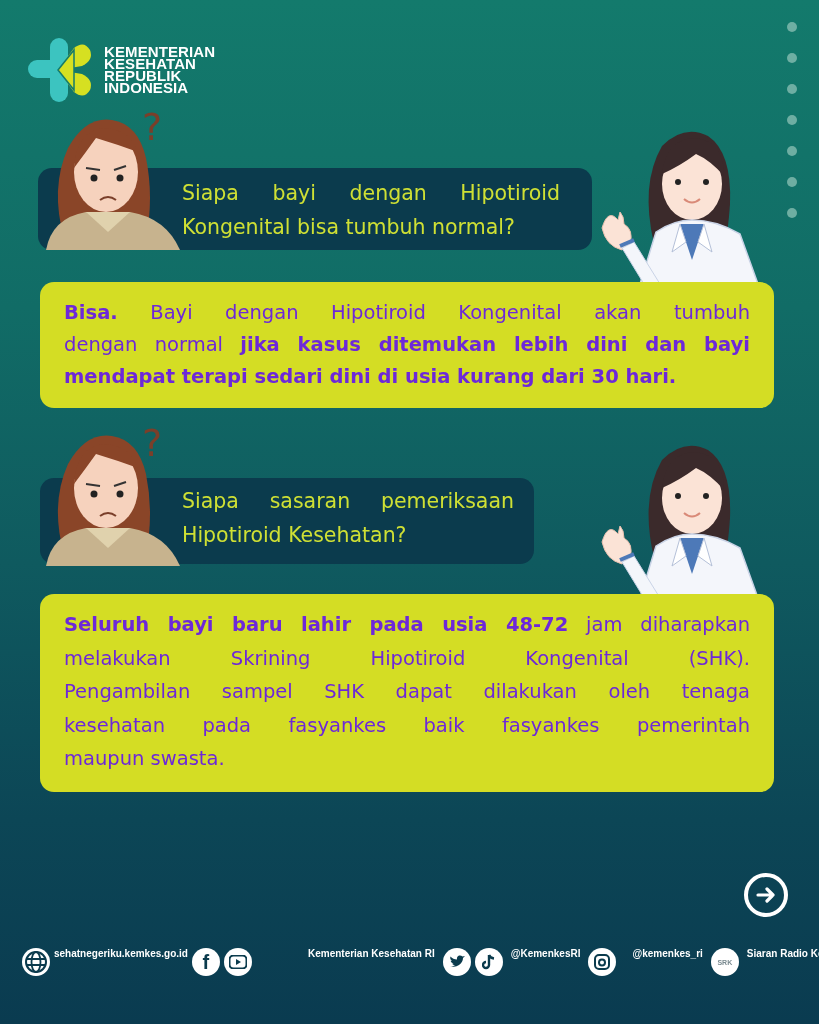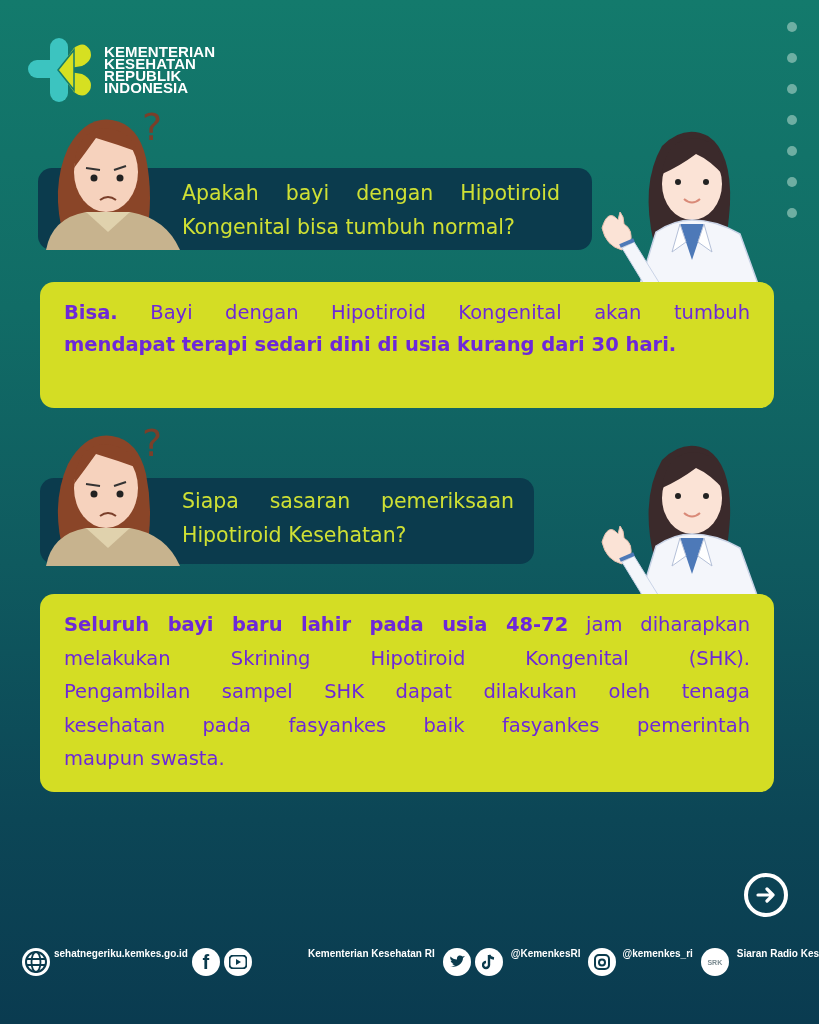"Apakah bayi dengan Hipotiroid" span.line { text: Apakah -> Siapa }
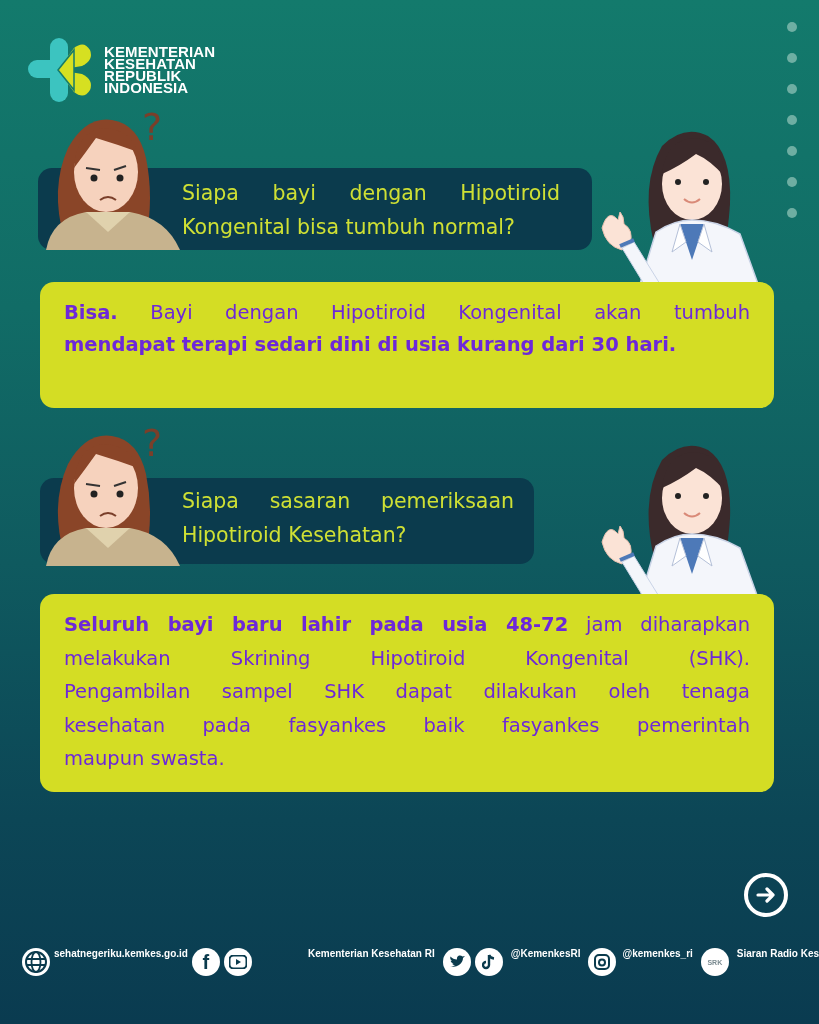"dengan normal jika kasus ditemukan" span.line { html: none -> <span><span>dengan normal </span><b>jika kasus ditemukan lebih dini dan bayi</b></span> }
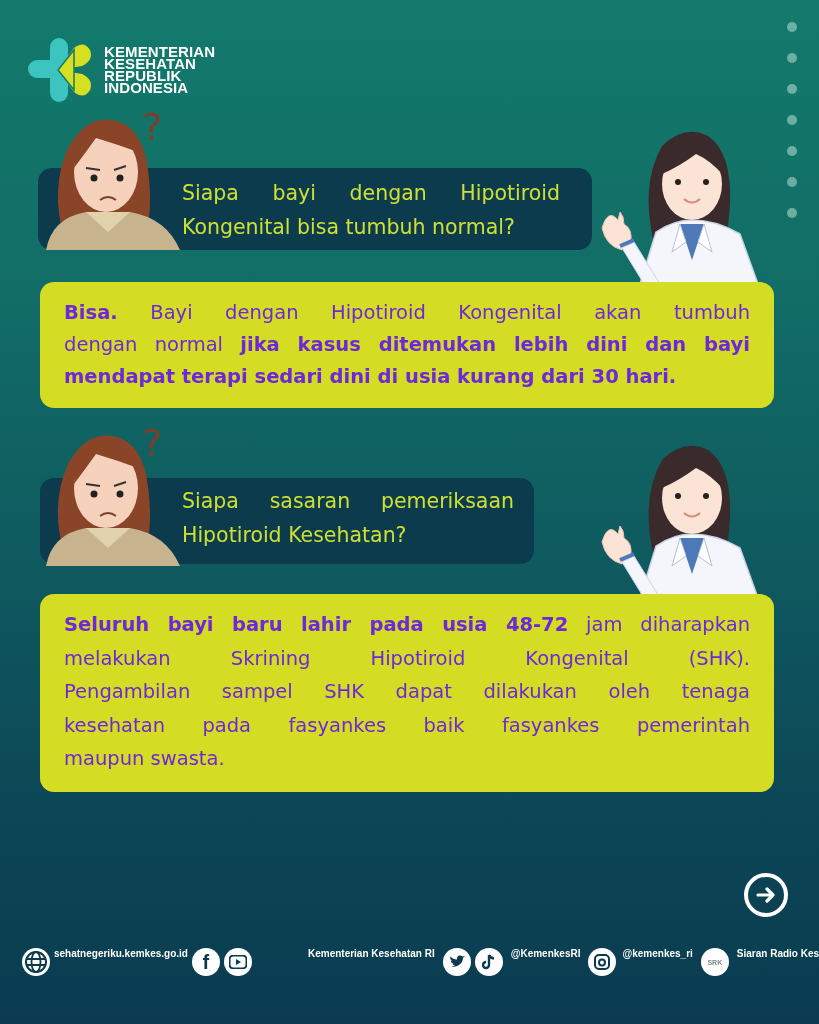"@kemenkes_ri" span.f-text { margin-left: 6px -> 16px }
